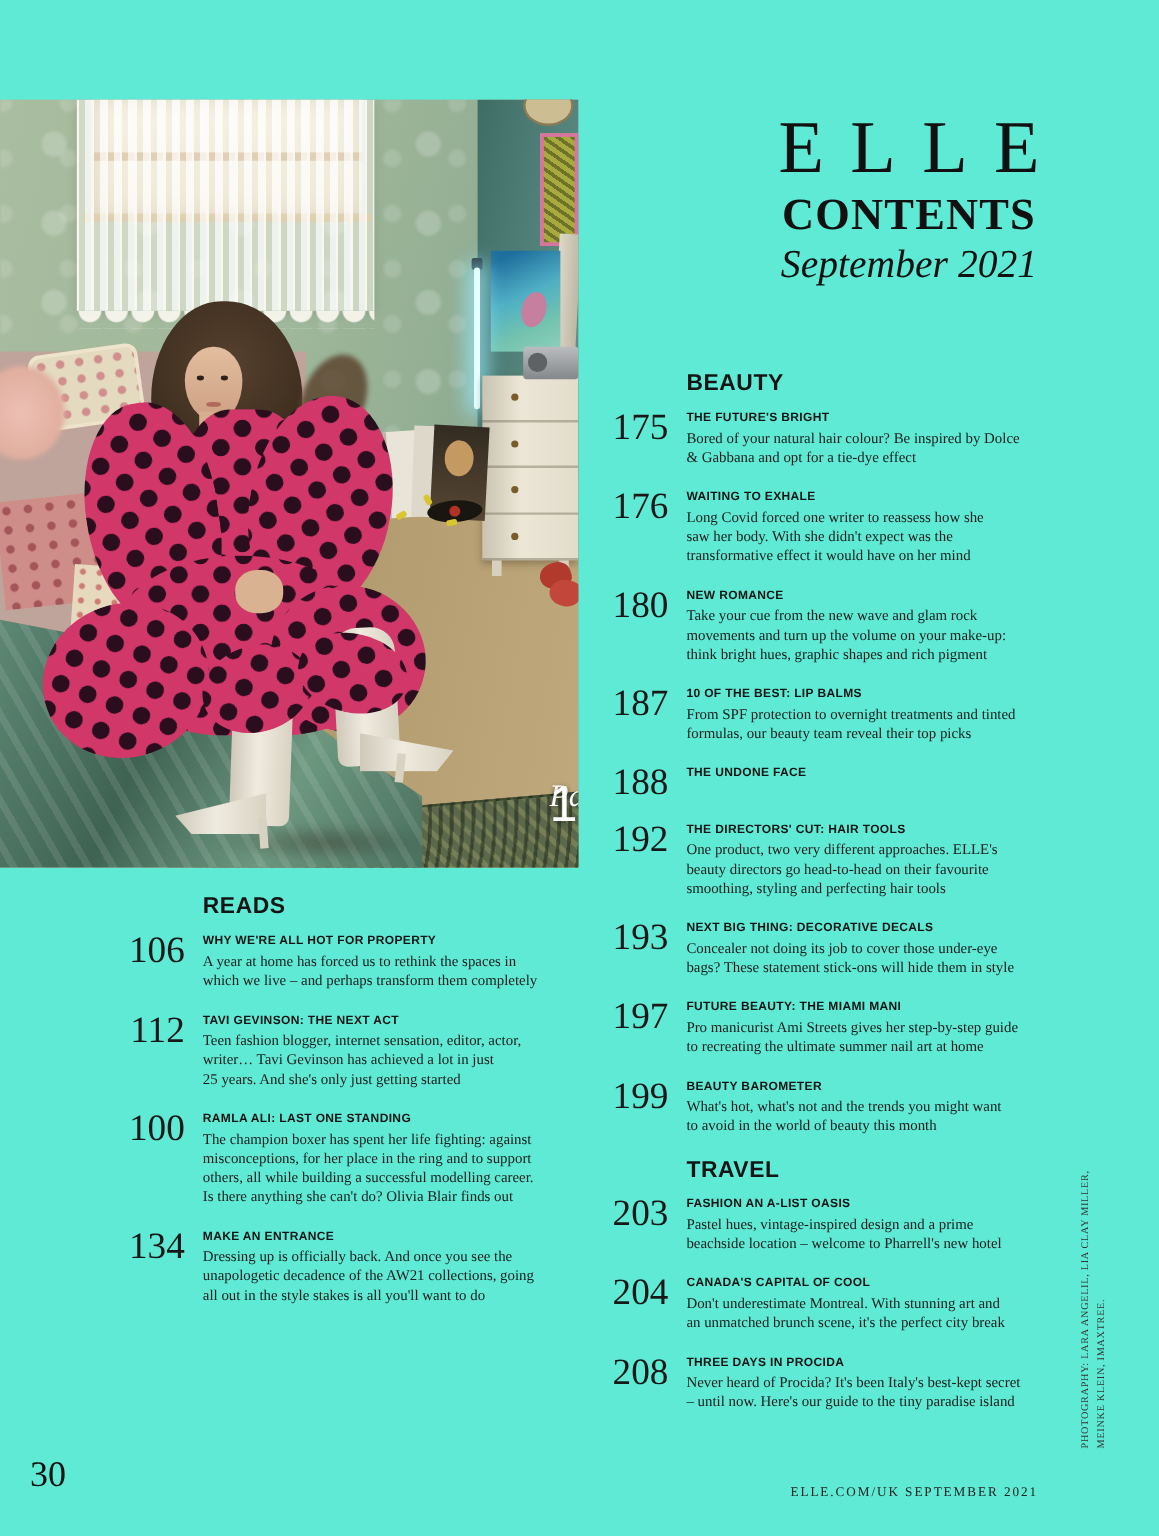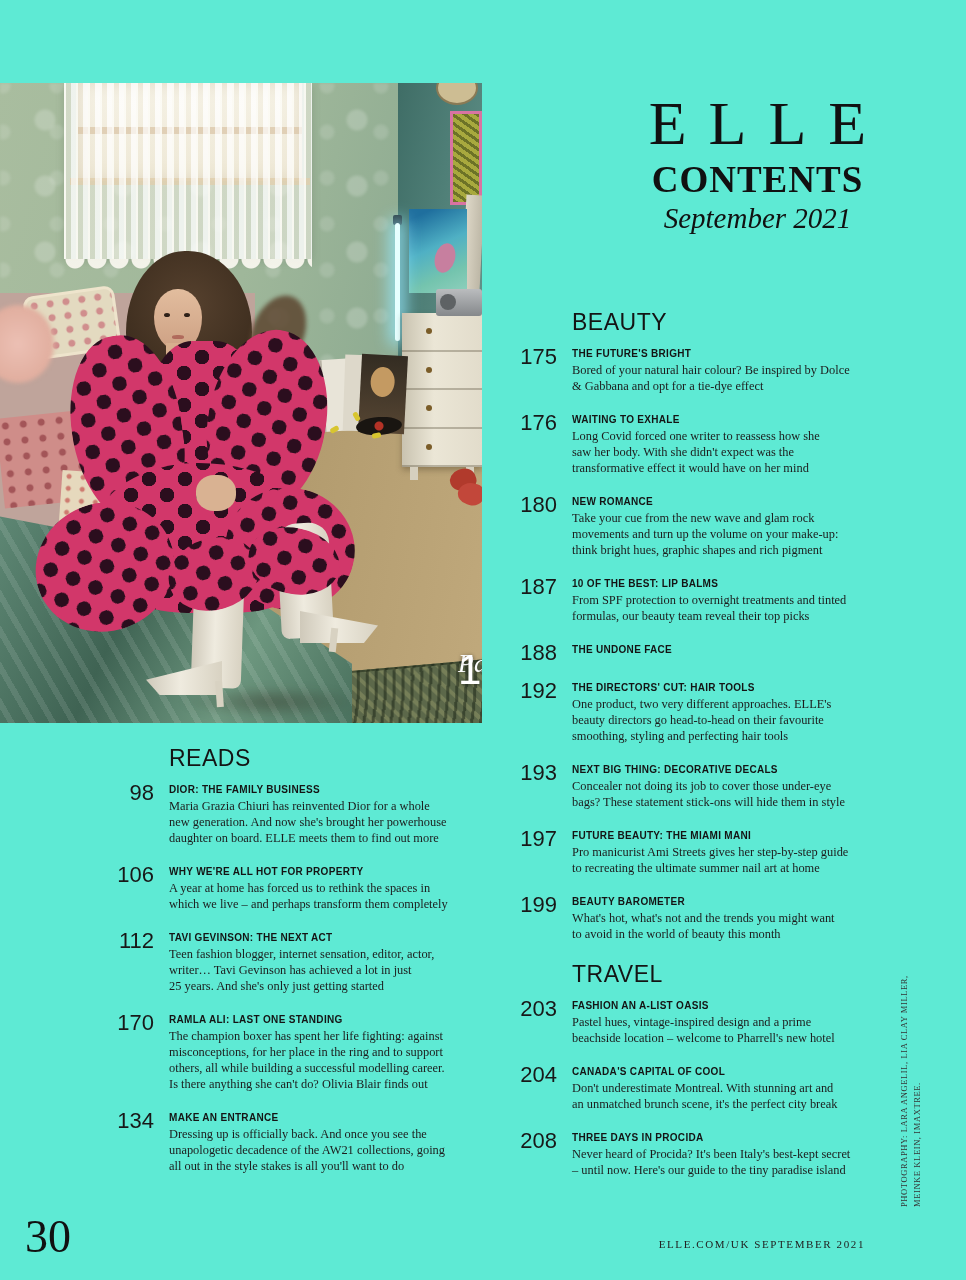"September 2021" .issue-date { font-size: 29px -> 33px }
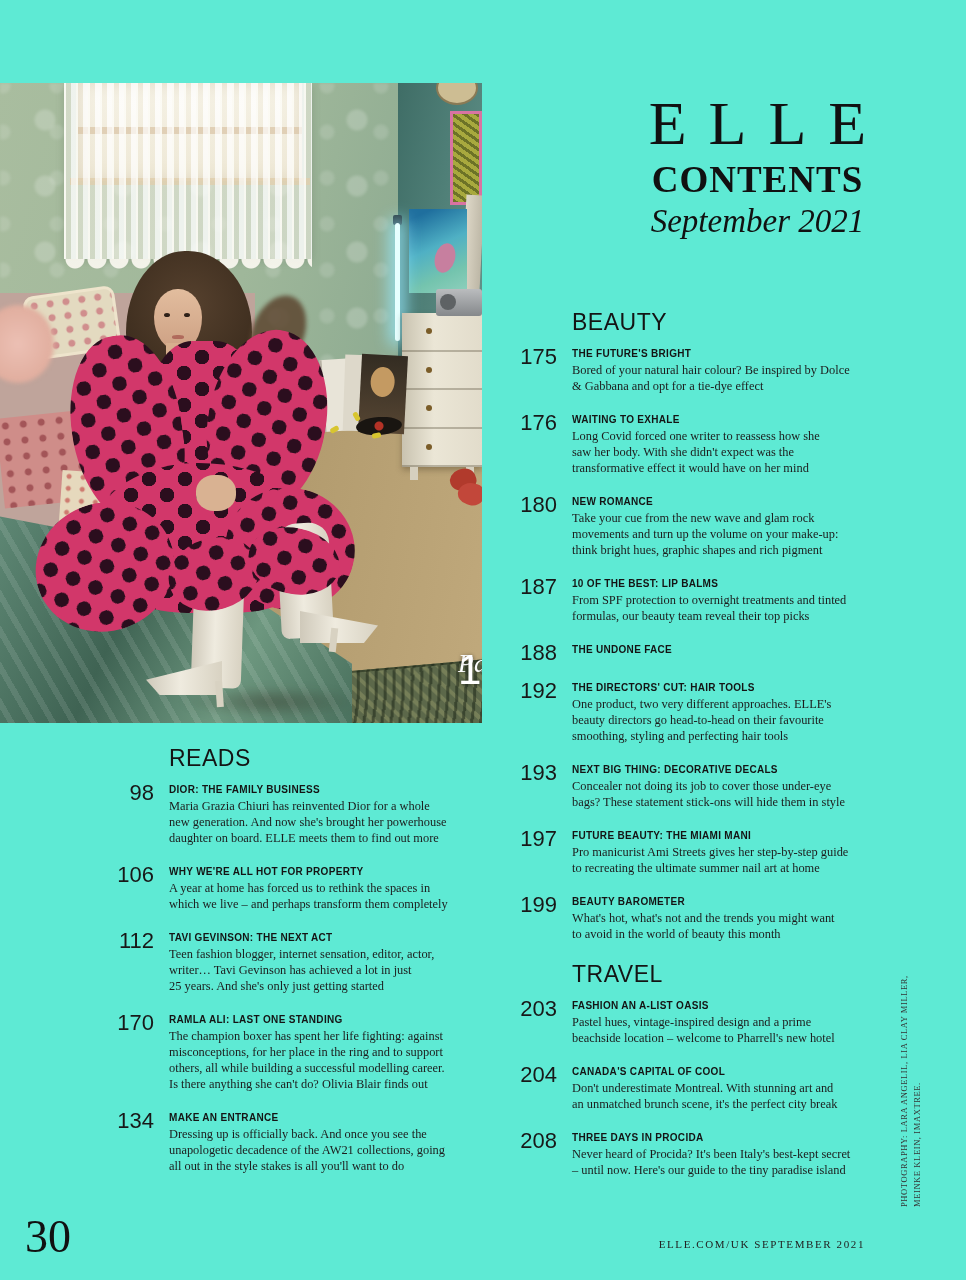"BEAUTY" .section-heading { font-size: 23px -> 19px; font-weight: 400 -> 700 }
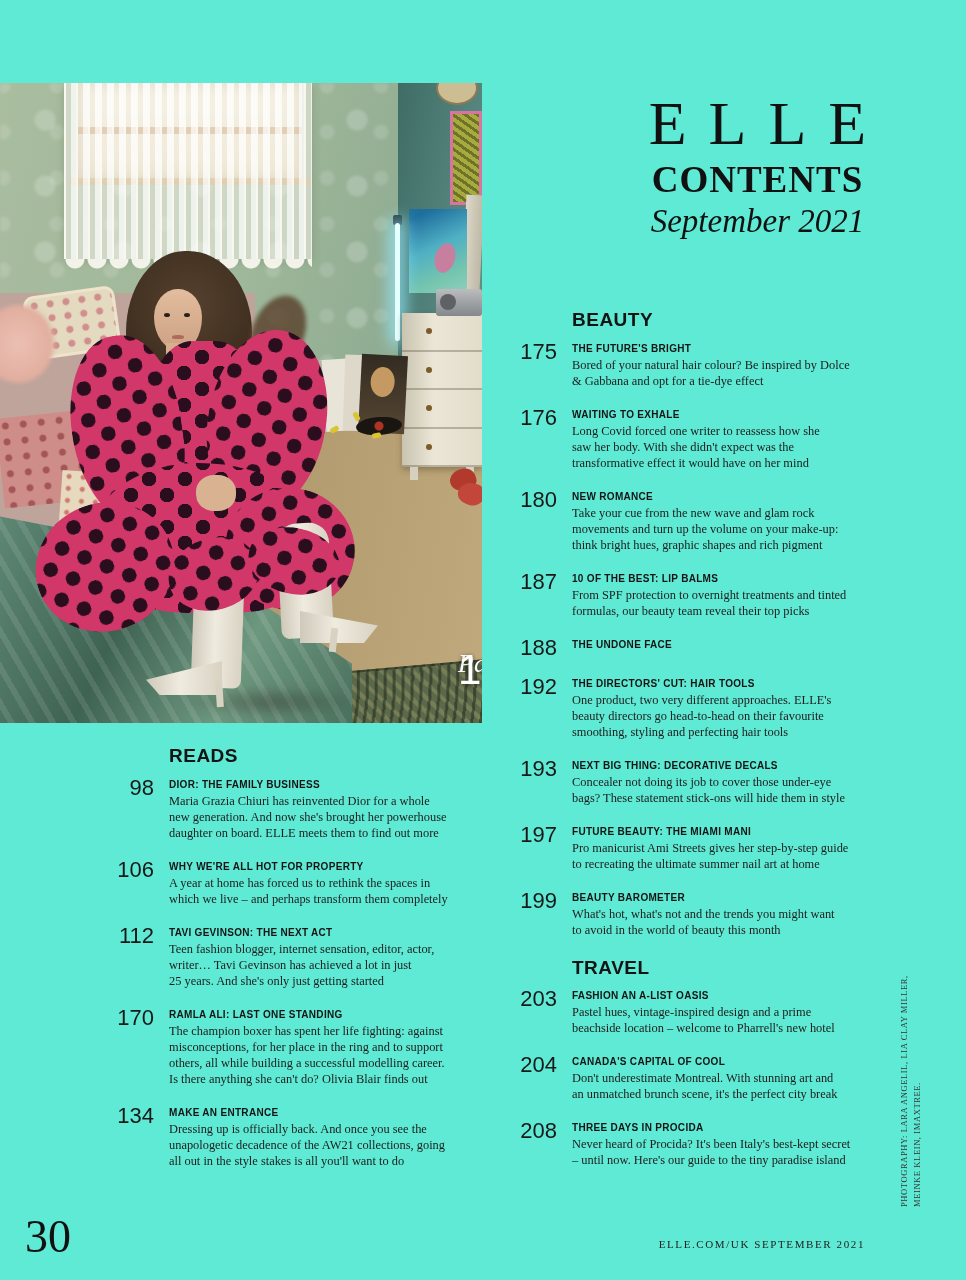"175" .entry-num { font-family: Liberation Sans, sans-serif -> Liberation Serif, serif; font-size: 22px -> 31px }
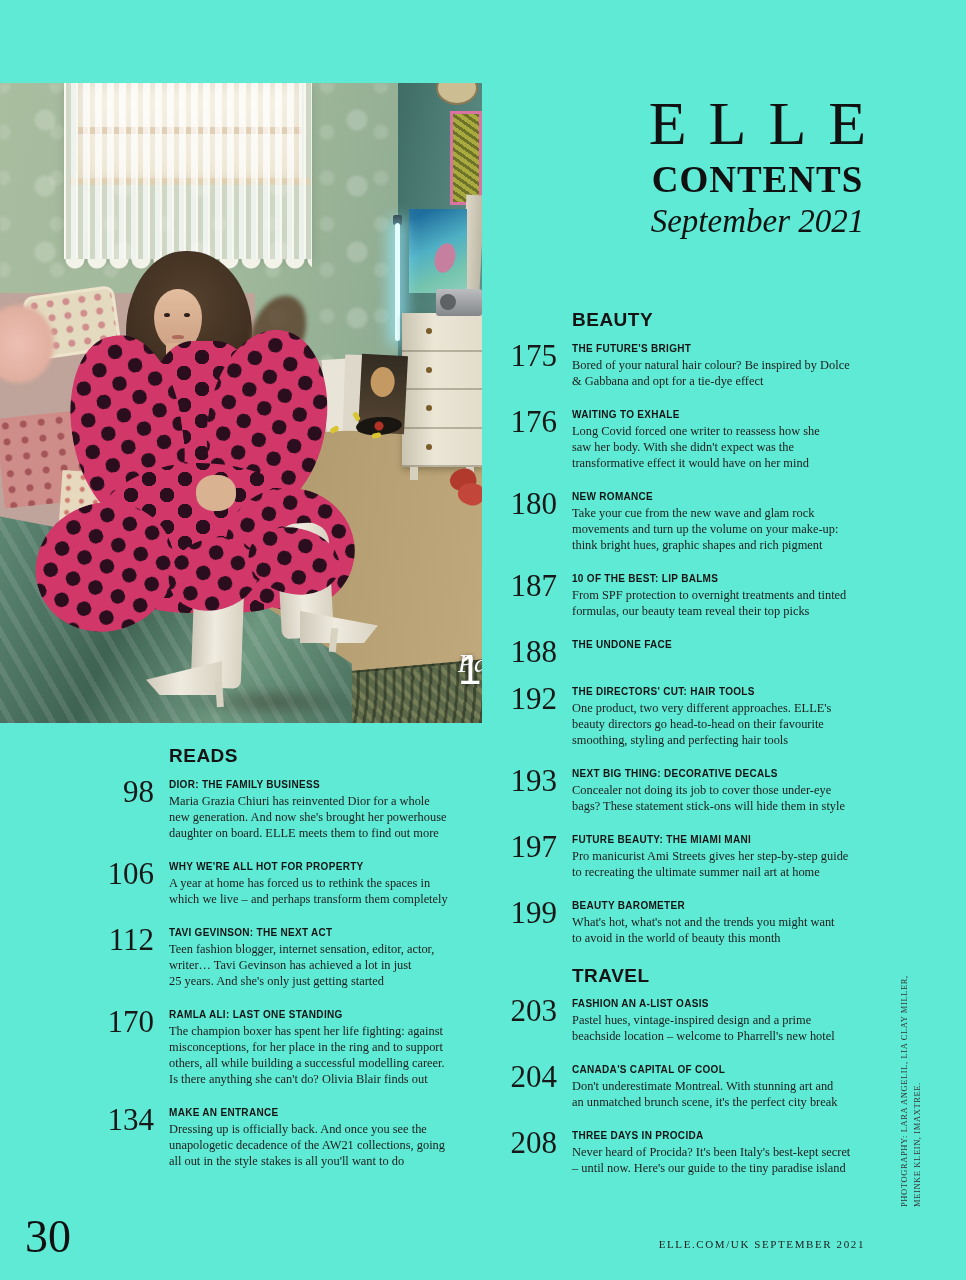"98" div.entry { html: <div> <div>98</div> <div> <div>DIOR: THE FAMILY BUSINESS</div> <div>Maria Grazia Chiuri has reinvented Dior for a whole new generation. And now she's brought her powerhouse daughter on board. ELLE meets them to find out more</div> </div> </div> -> none }
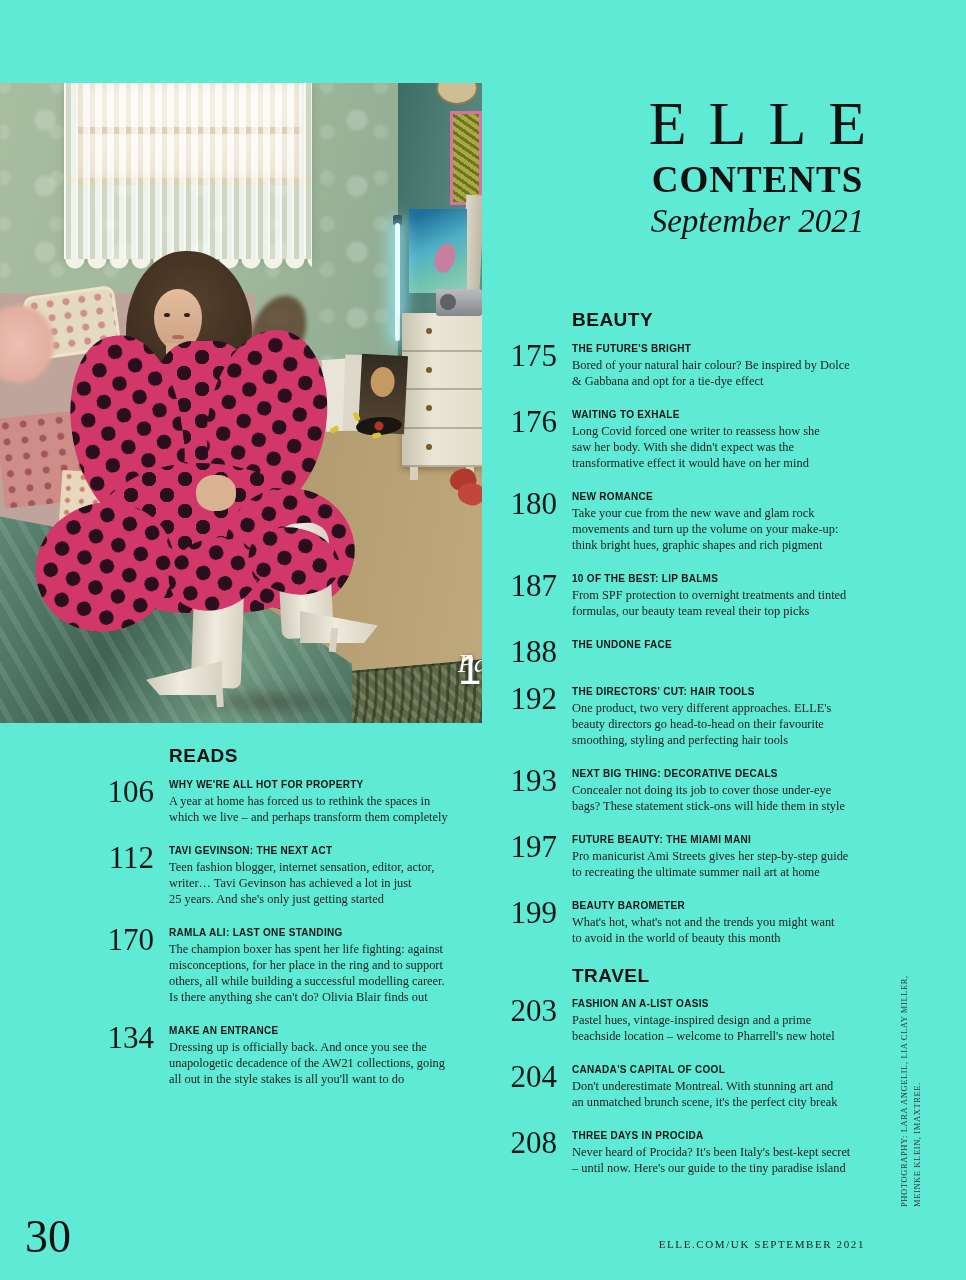"170" div.entry-num { text: 170 -> 100 }
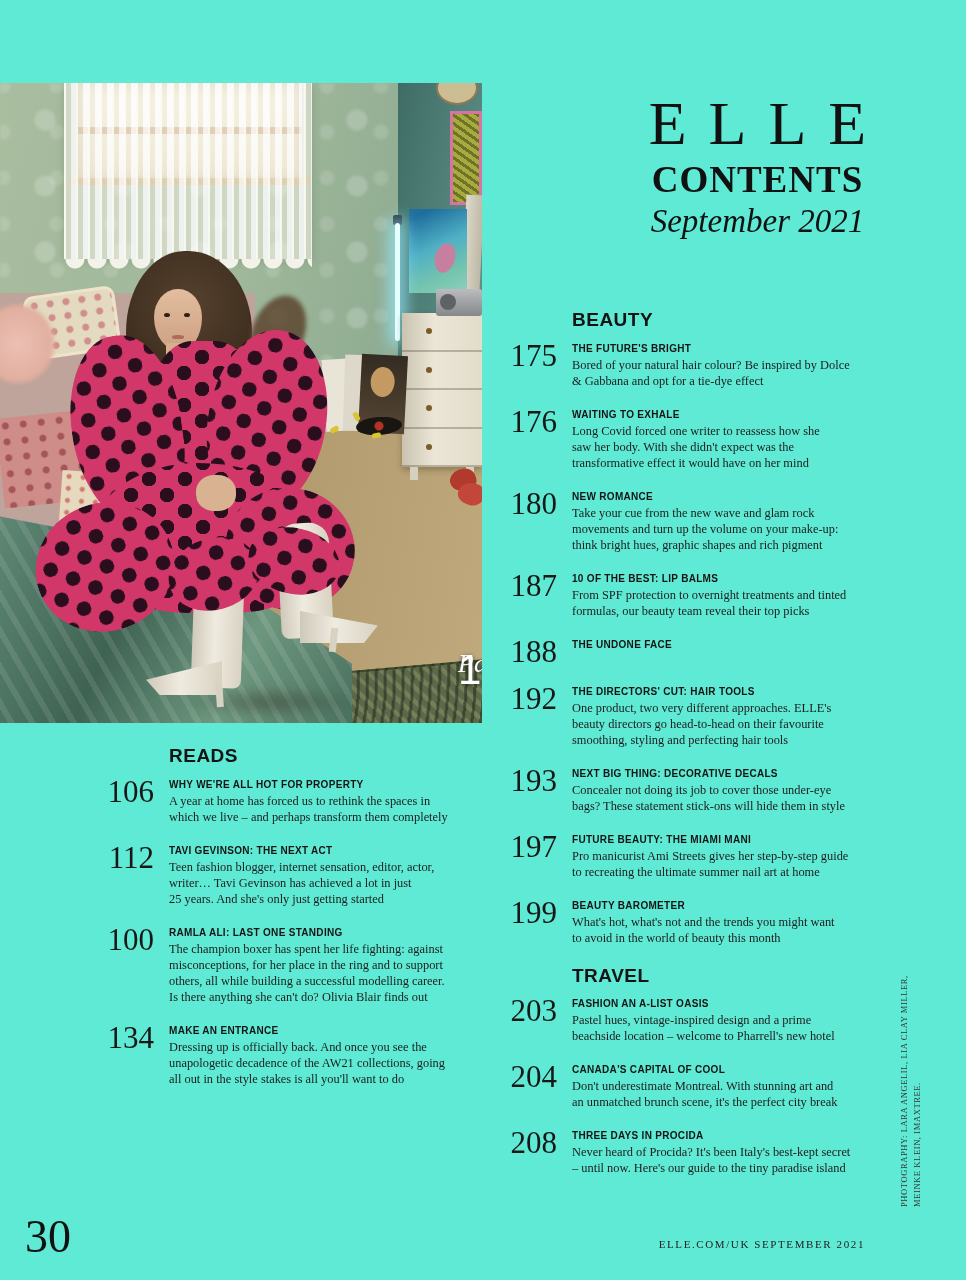"30" .footer-page-num { font-size: 46px -> 30px }
